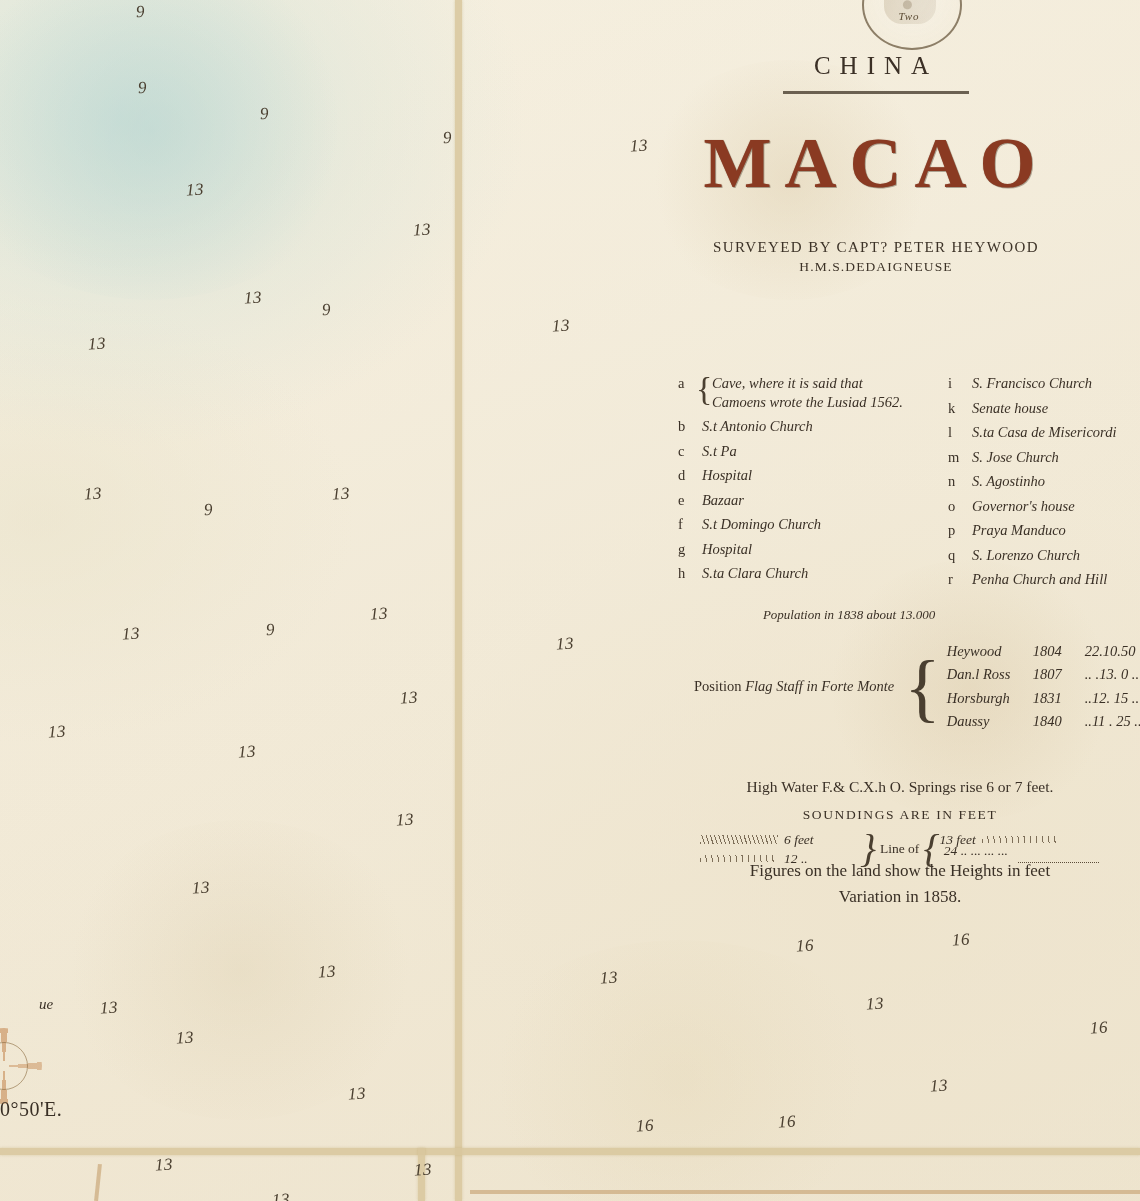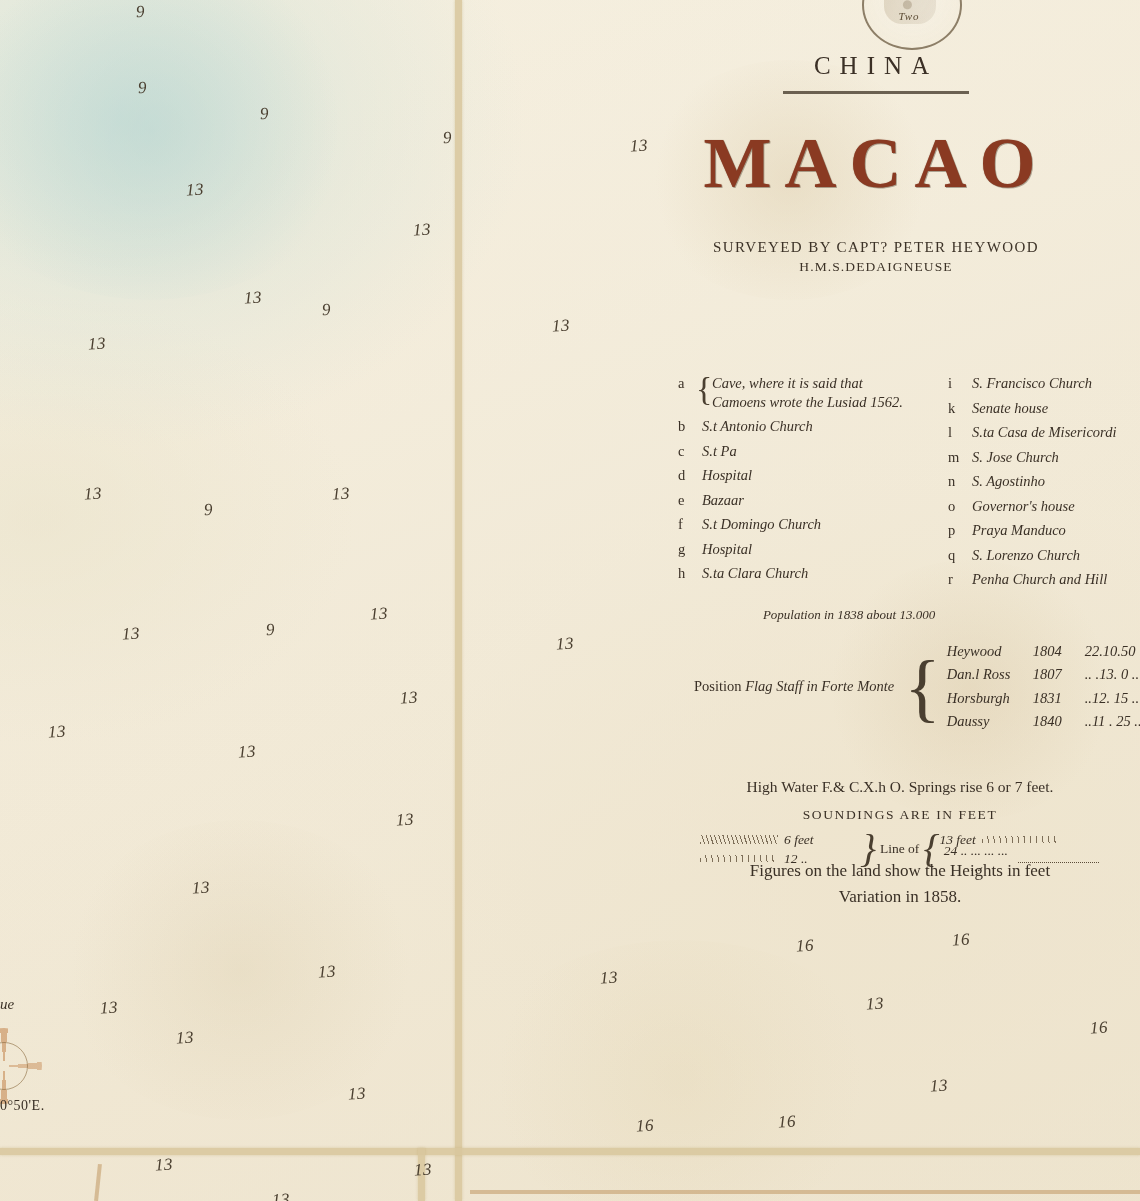"ue" .edgelabel { padding-left: none -> 39px }
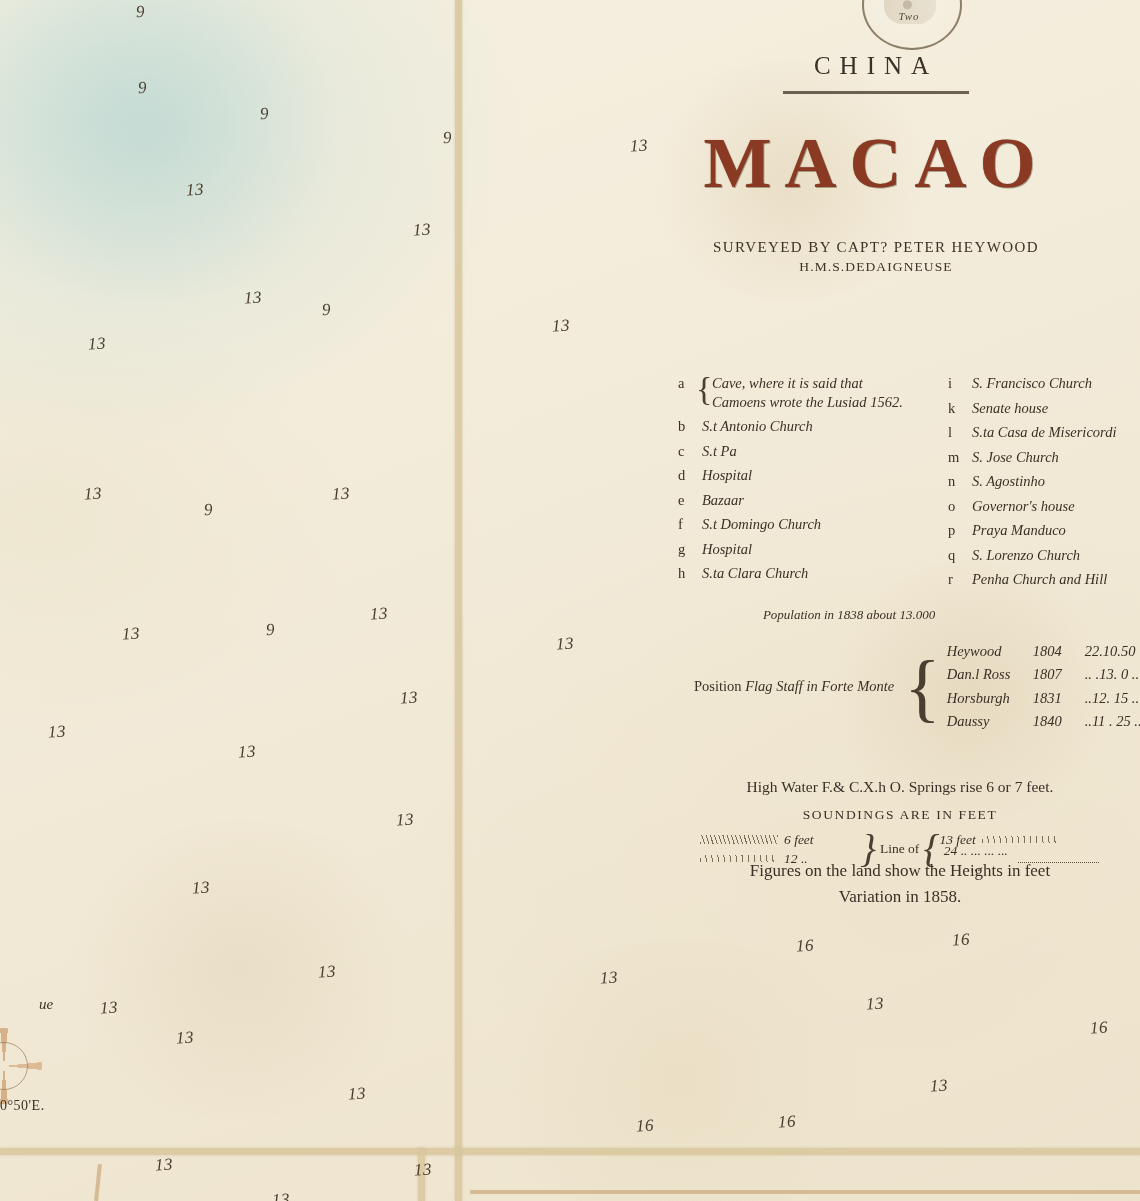"0°50'E." .coordlabel { font-size: 14px -> 20px }
